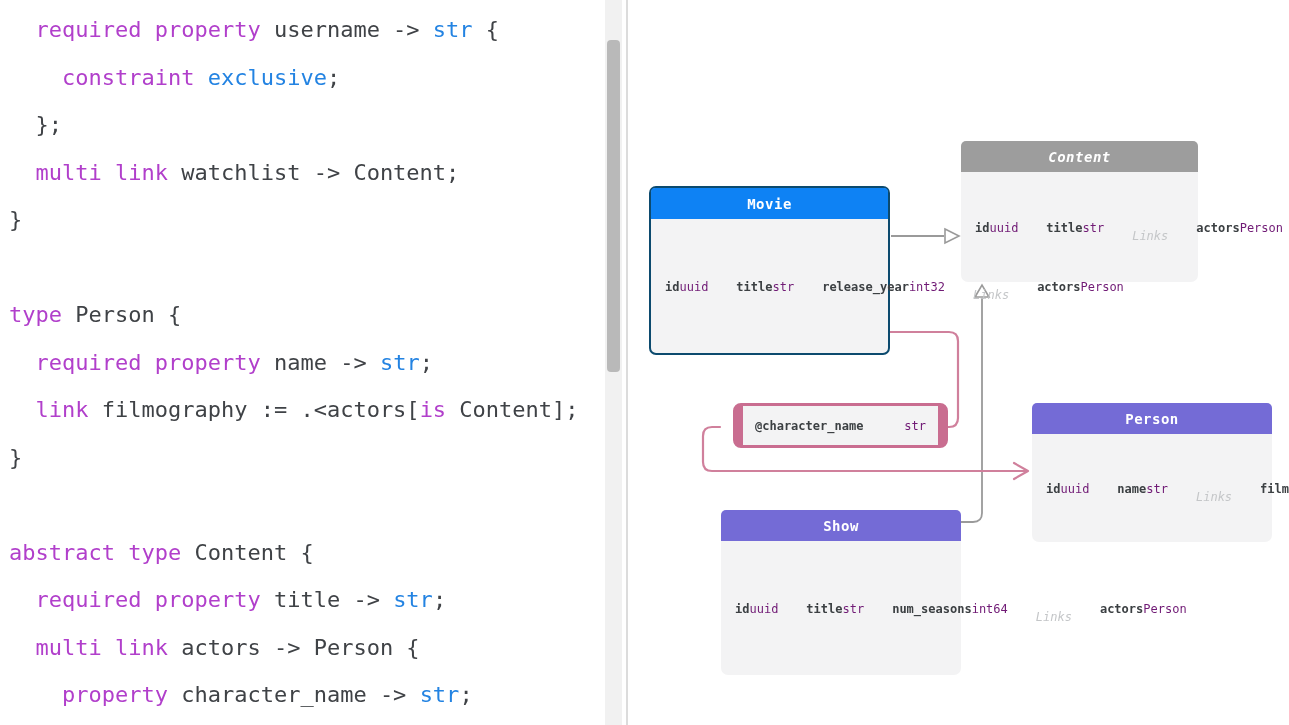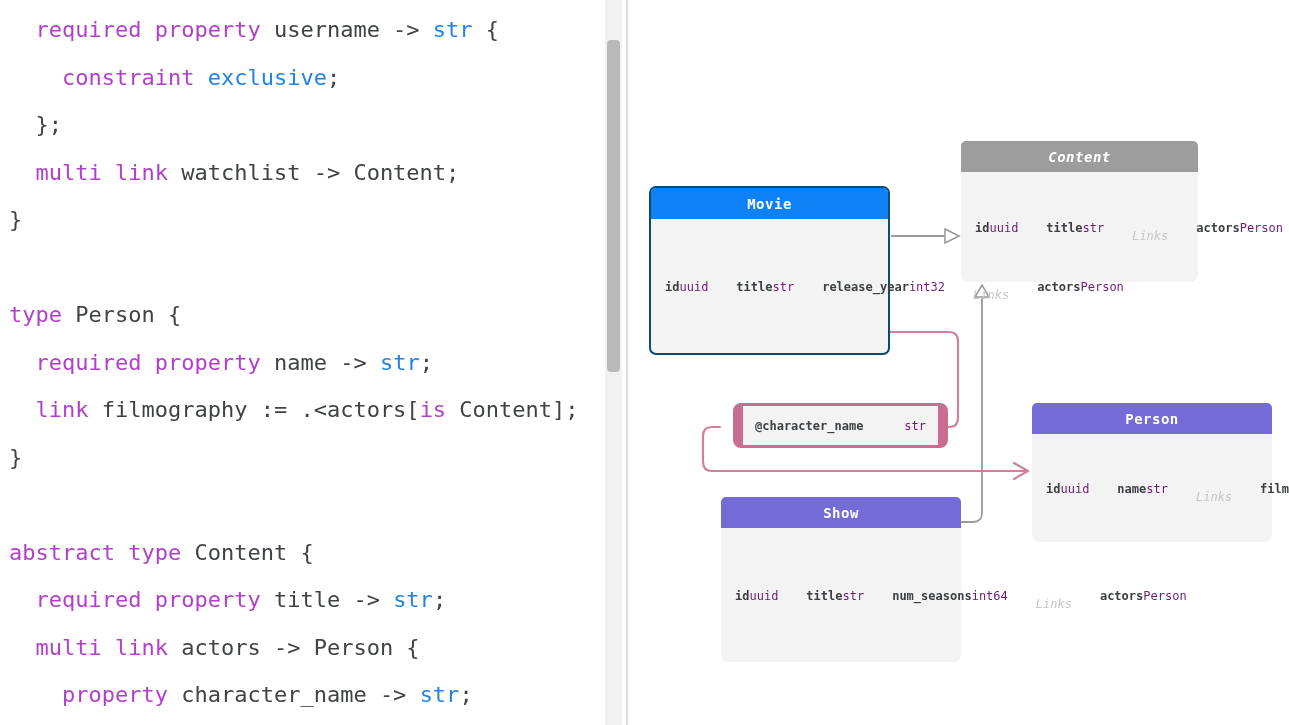"Show" .entity-show { top: 497px -> 510px }
